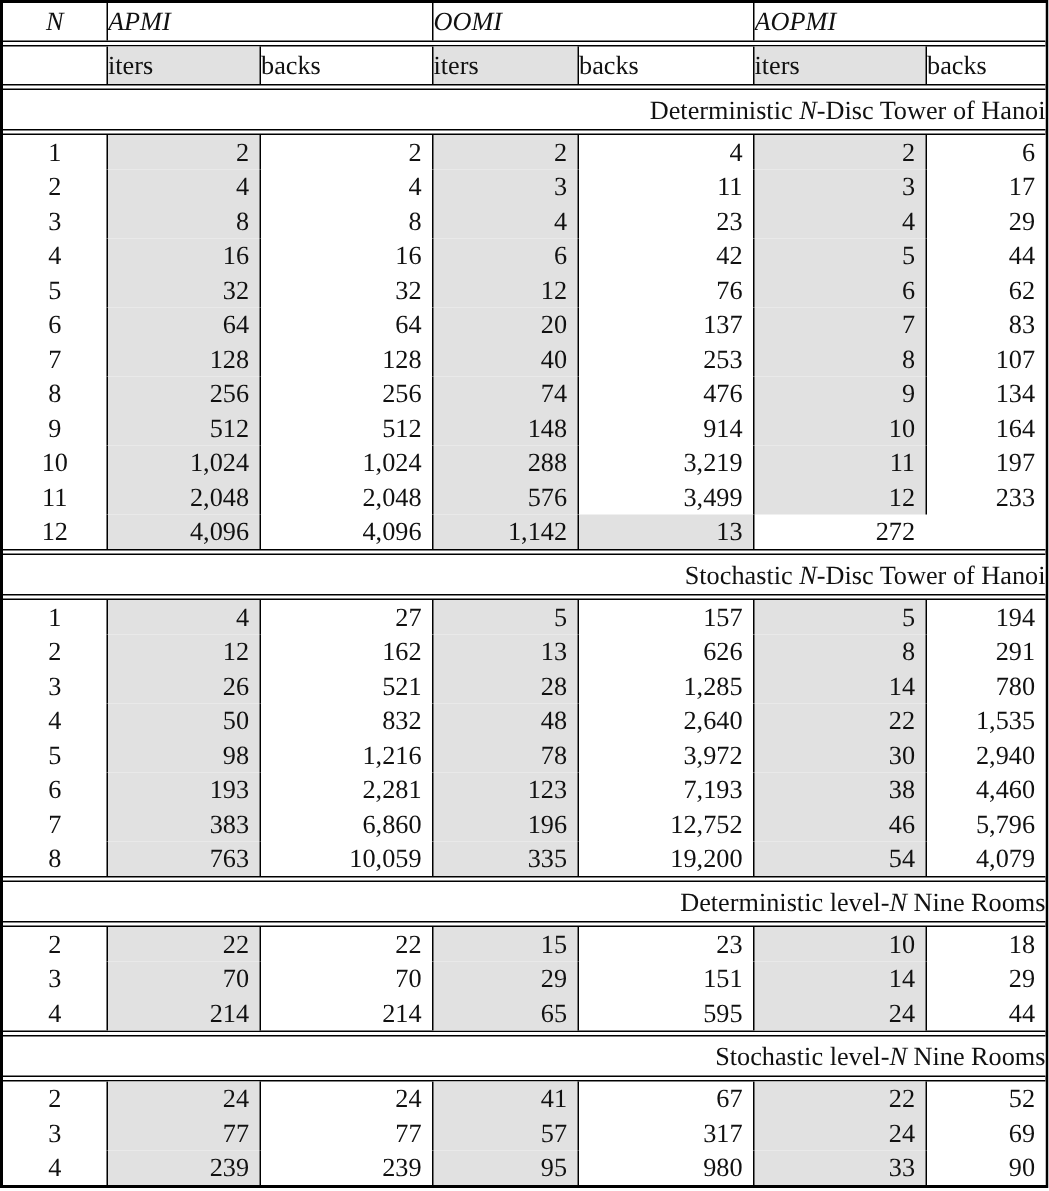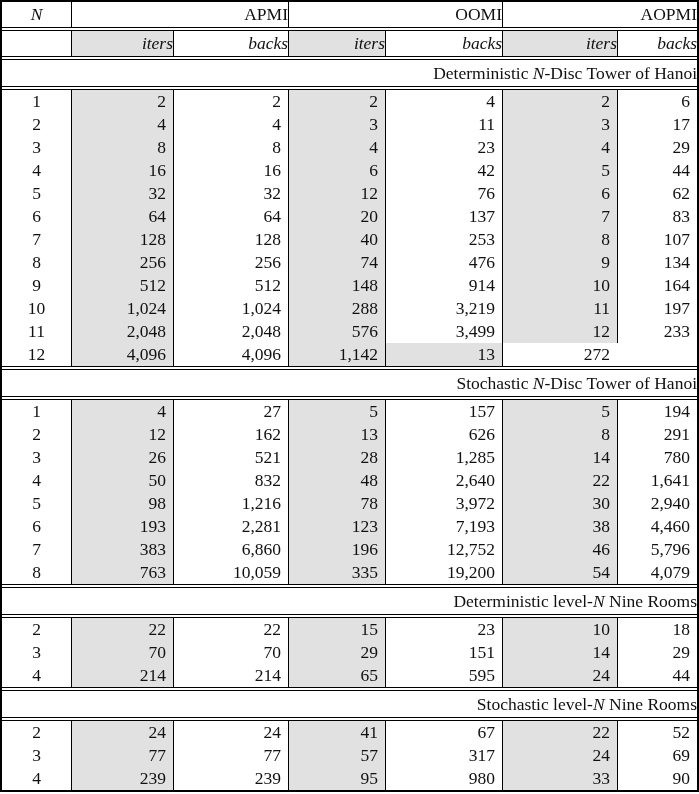"APMI" .group { font-style: none -> italic; text-align: right -> left }
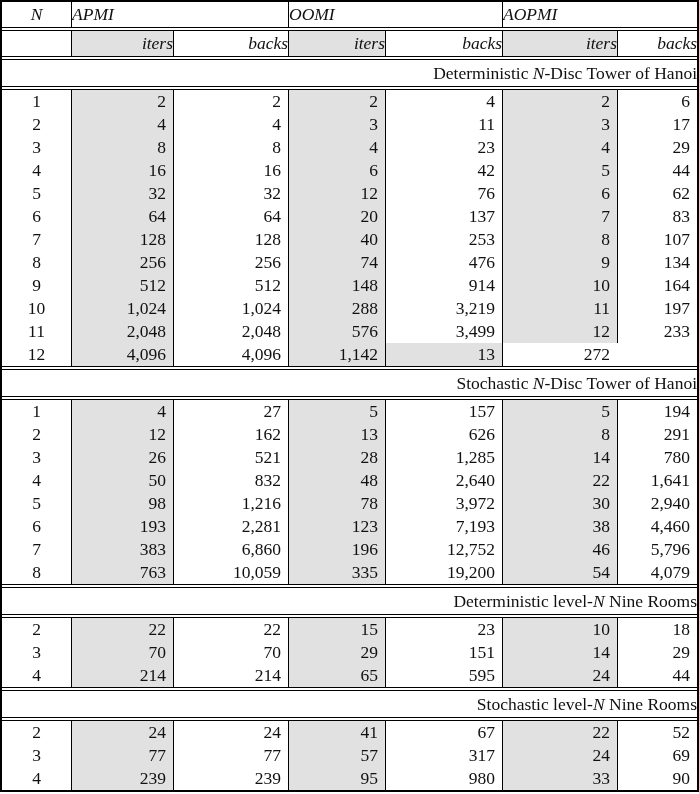"iters" .sub { font-style: italic -> none; text-align: right -> left }
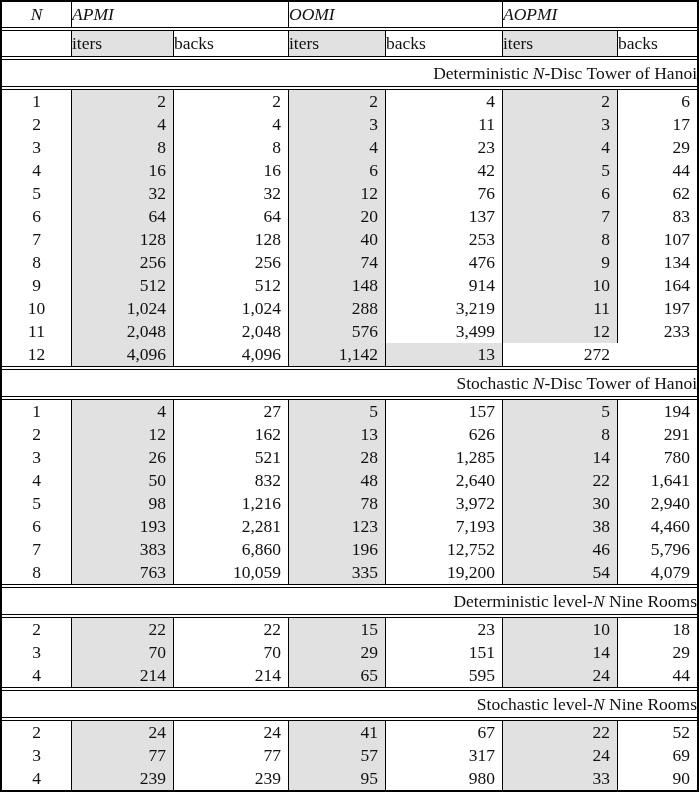"1,641" div.cell { text: 1,641 -> 1,535 }
